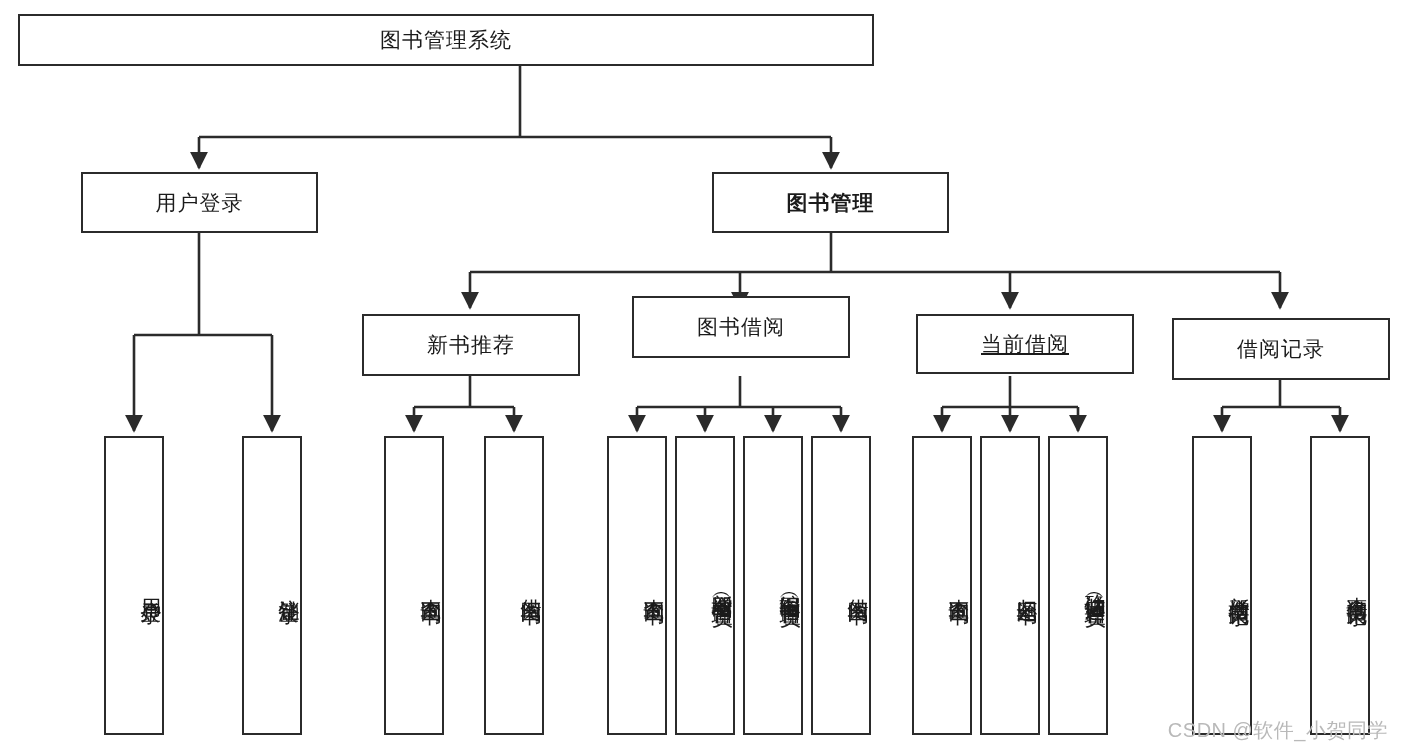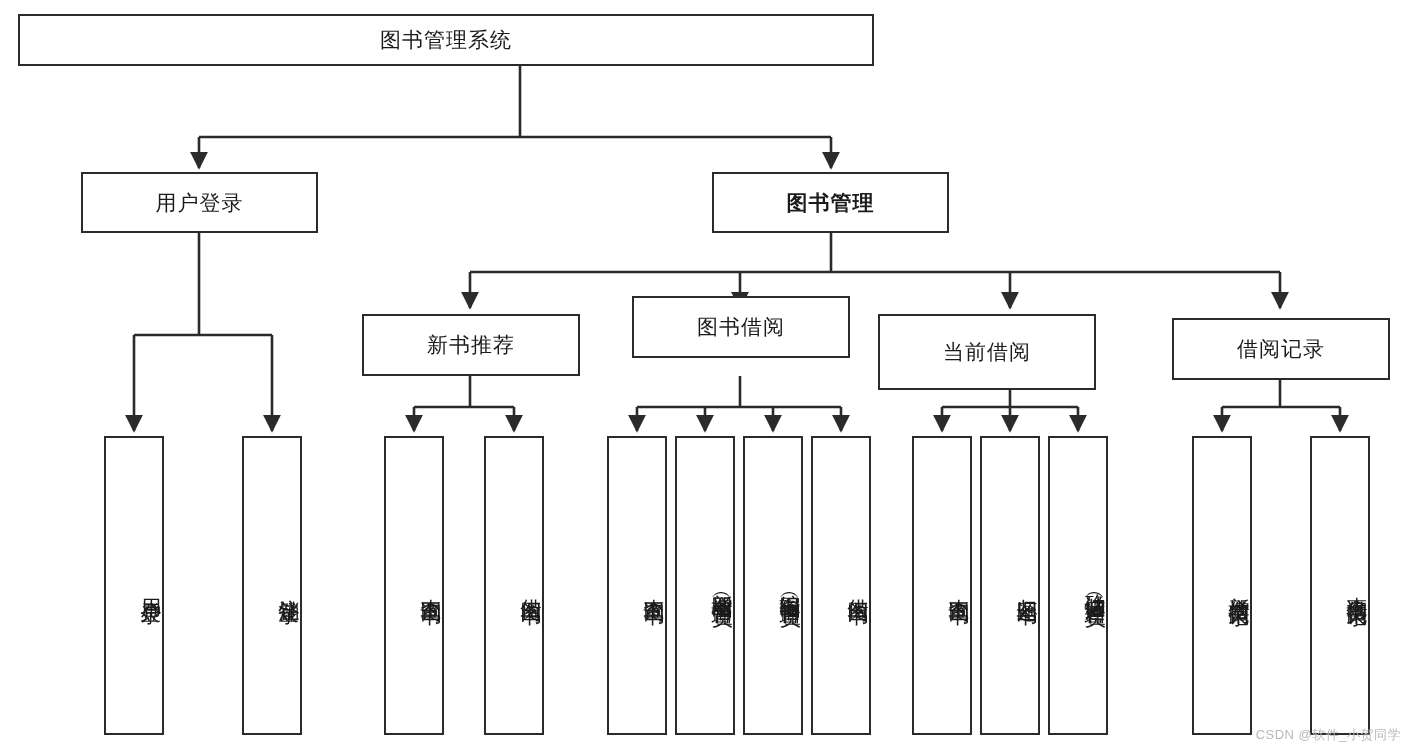"当前借阅" div.node { height: 76px -> 60px; left: 878px -> 916px; text-decoration: none -> underline }
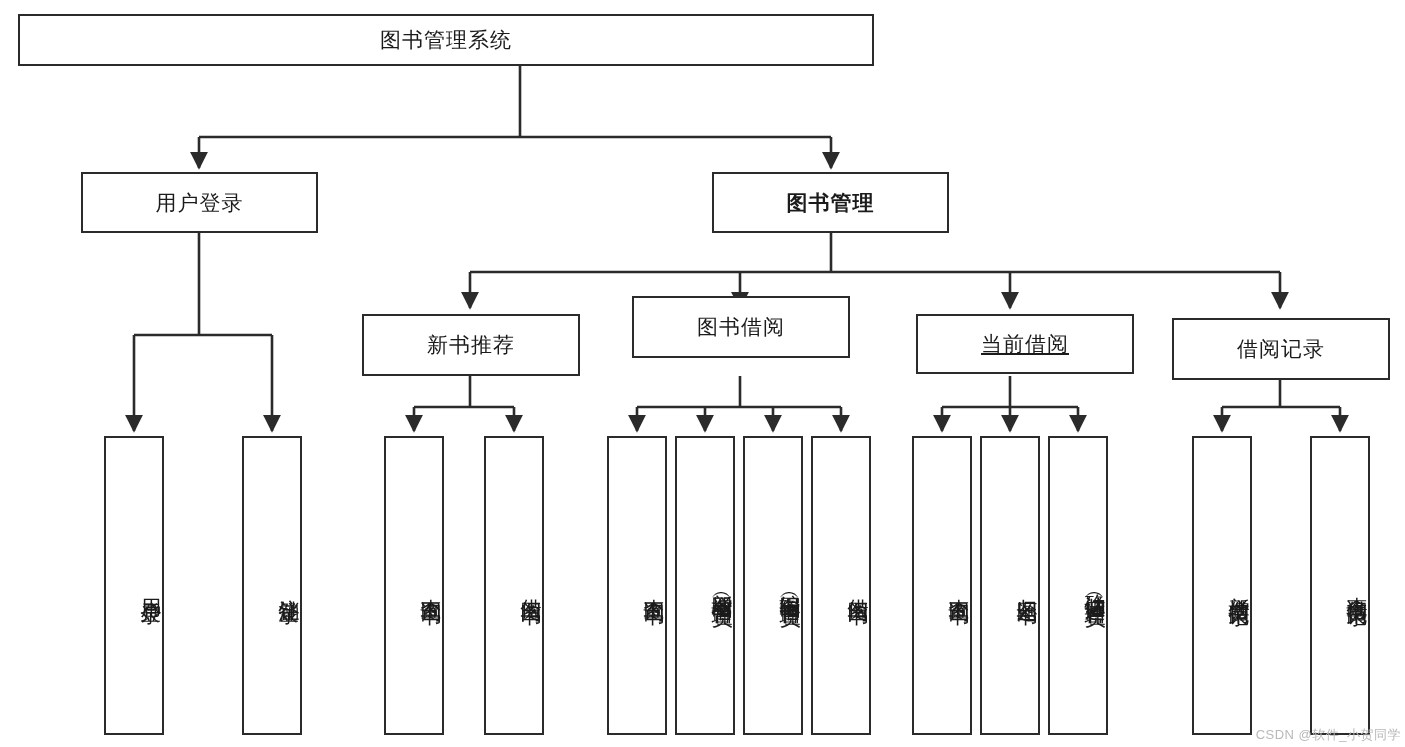"CSDN @软件_小贺同学" .watermark { font-size: 13px -> 20px; right: 4px -> 17px }
